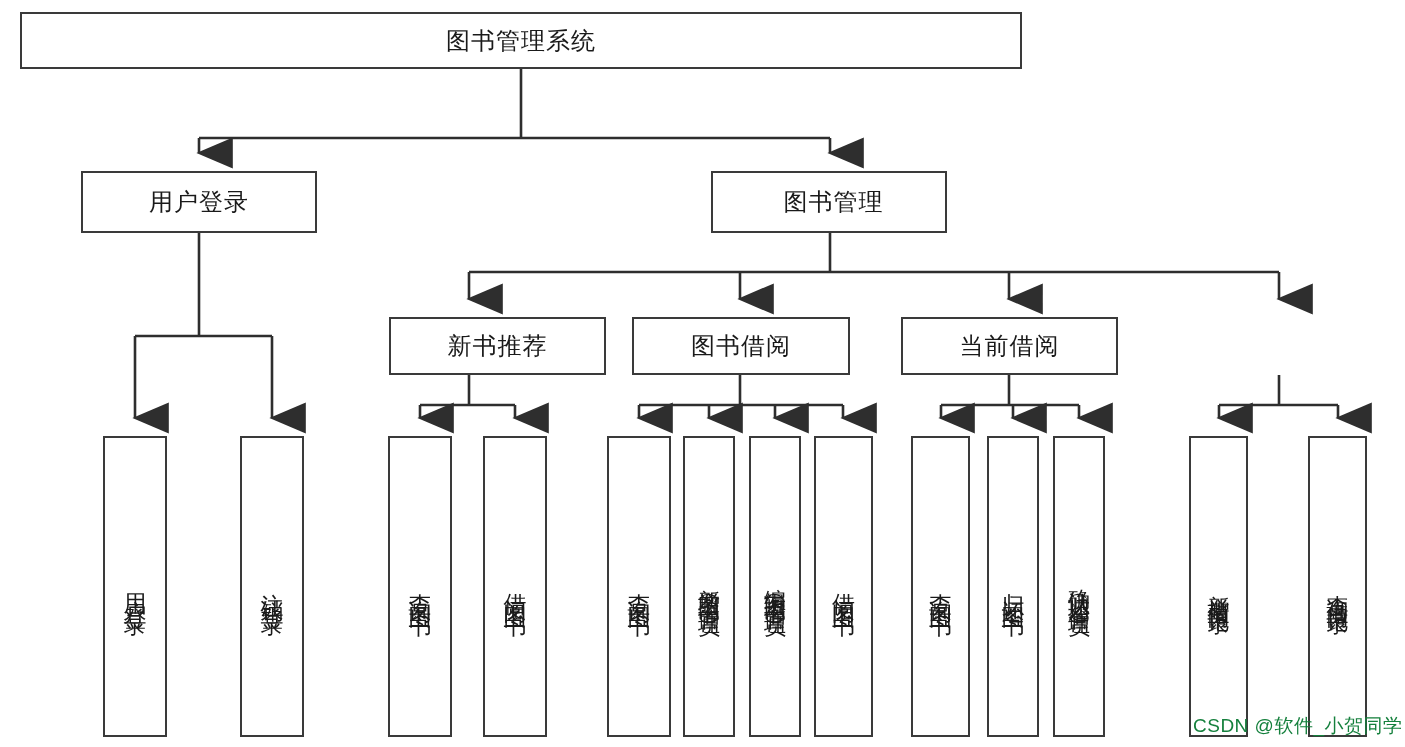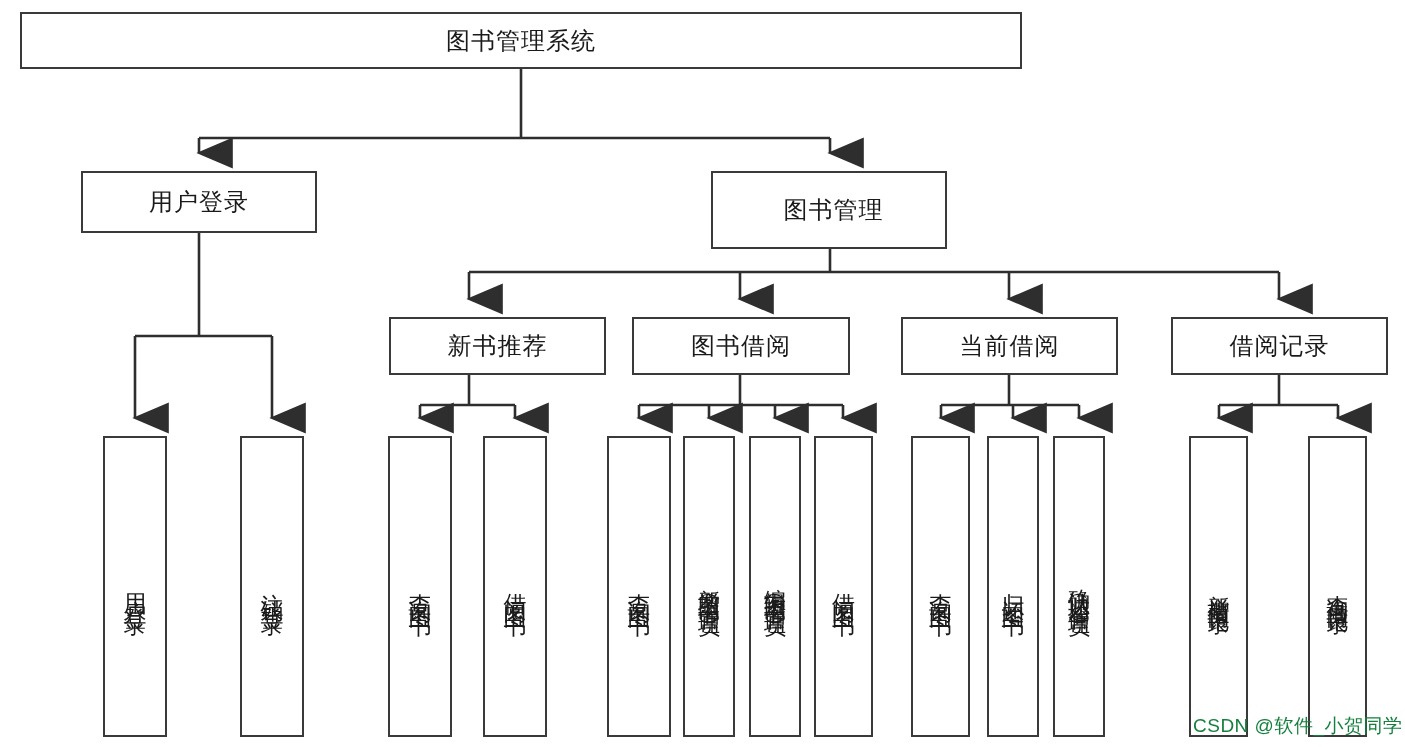"图书管理" div.node { height: 78px -> 62px }
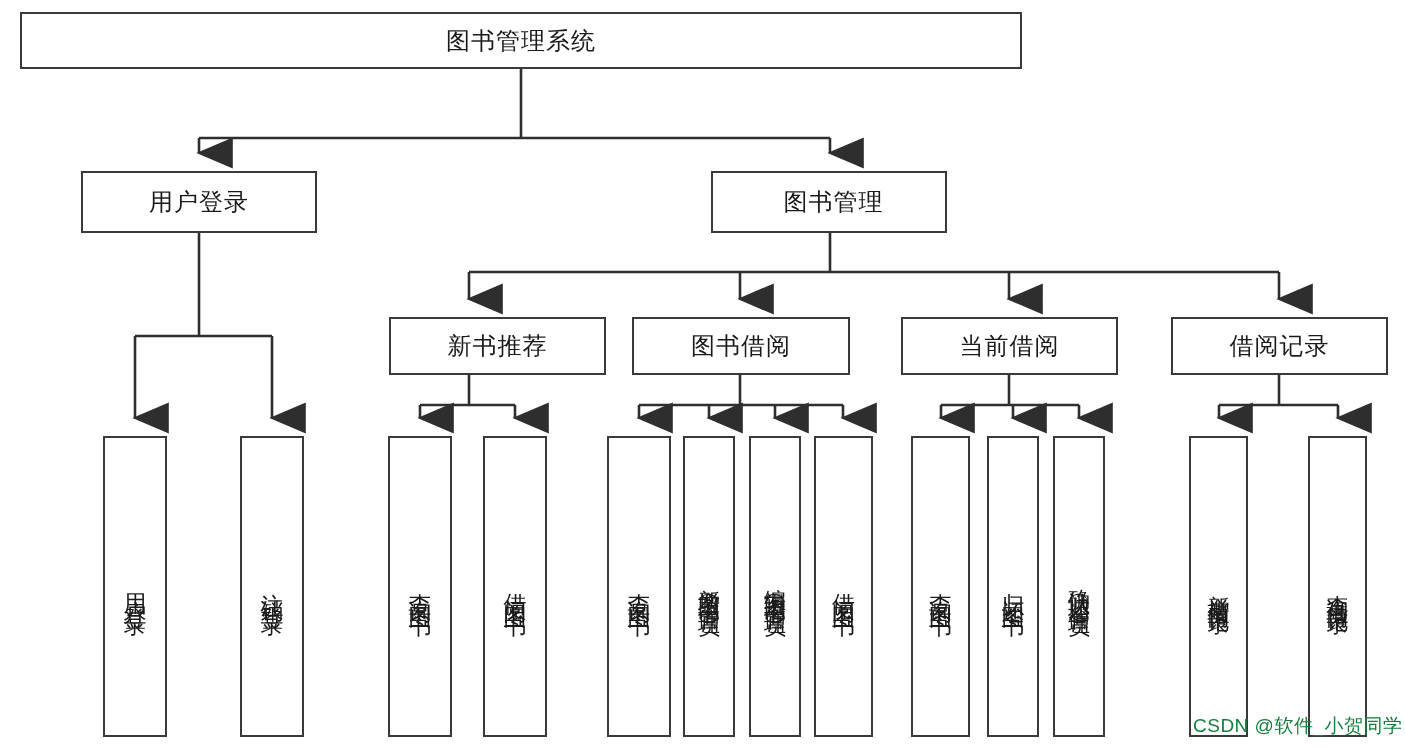"借阅记录" div.node { html: <div>借阅记录</div> -> none }
